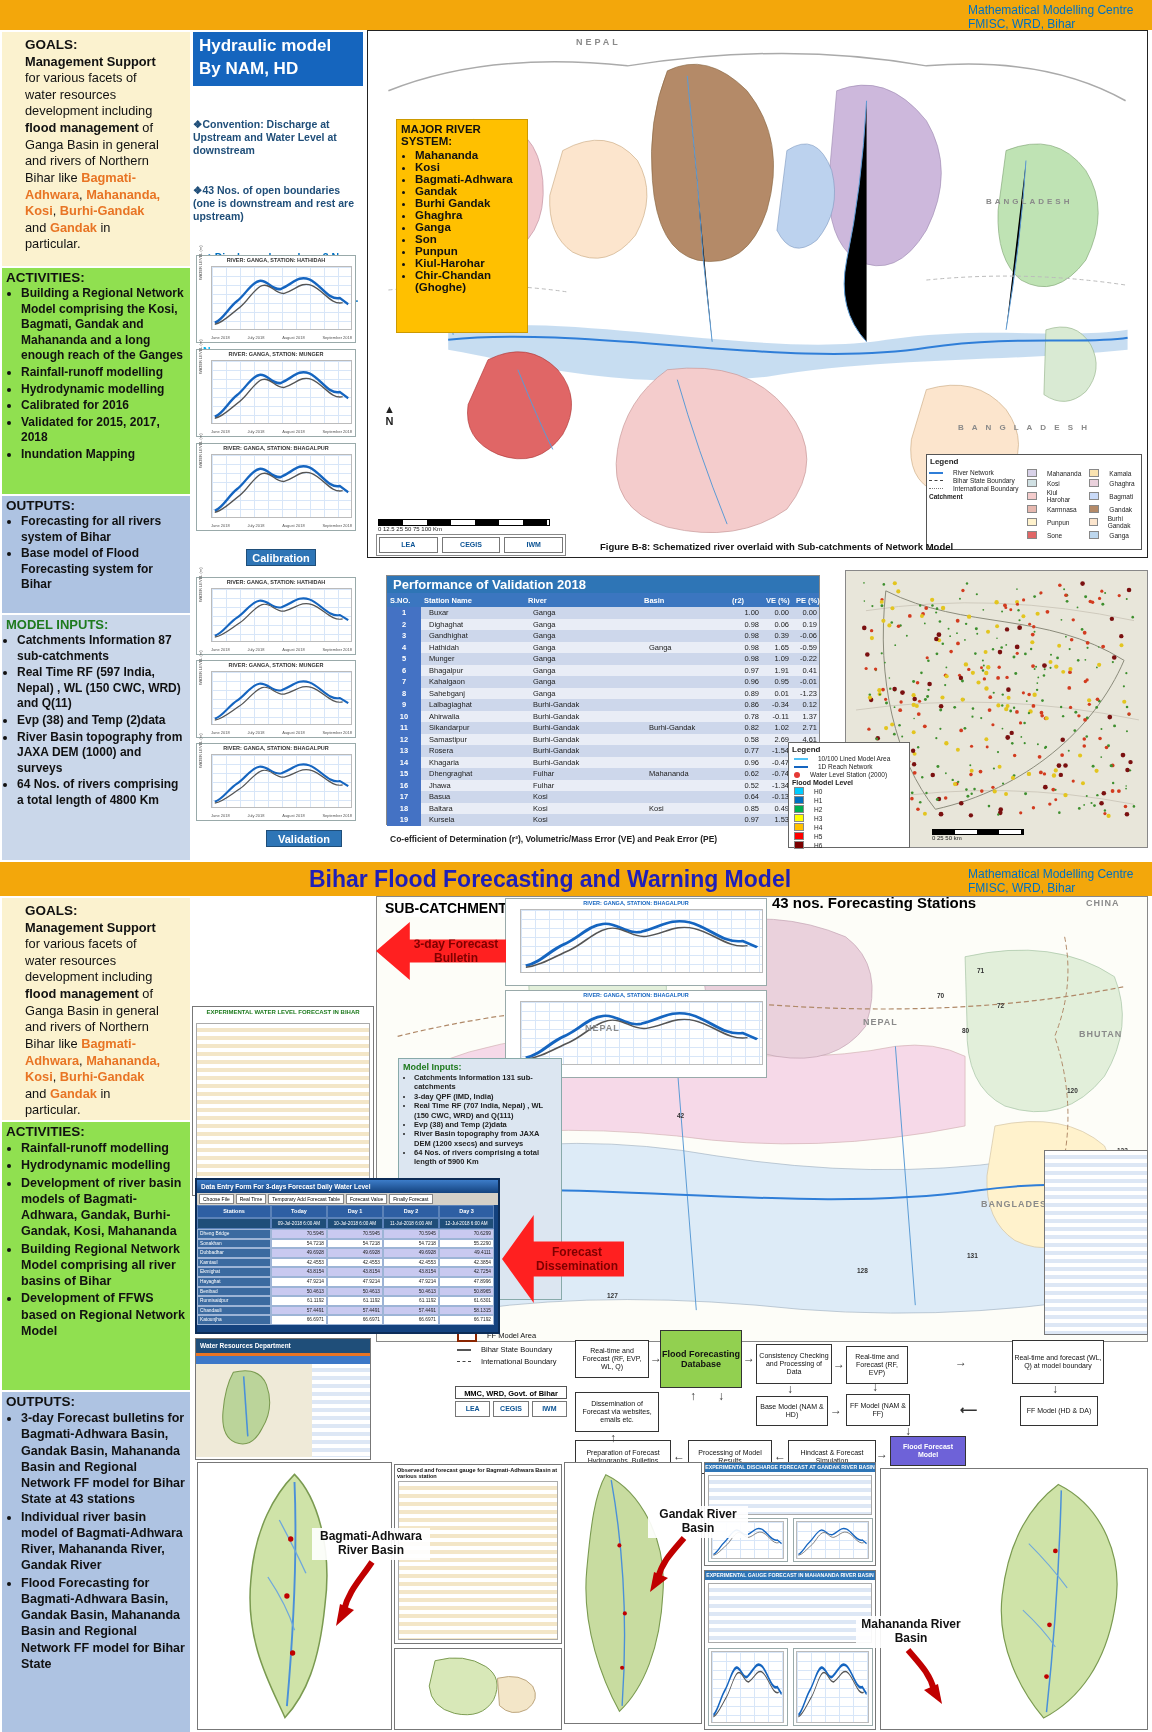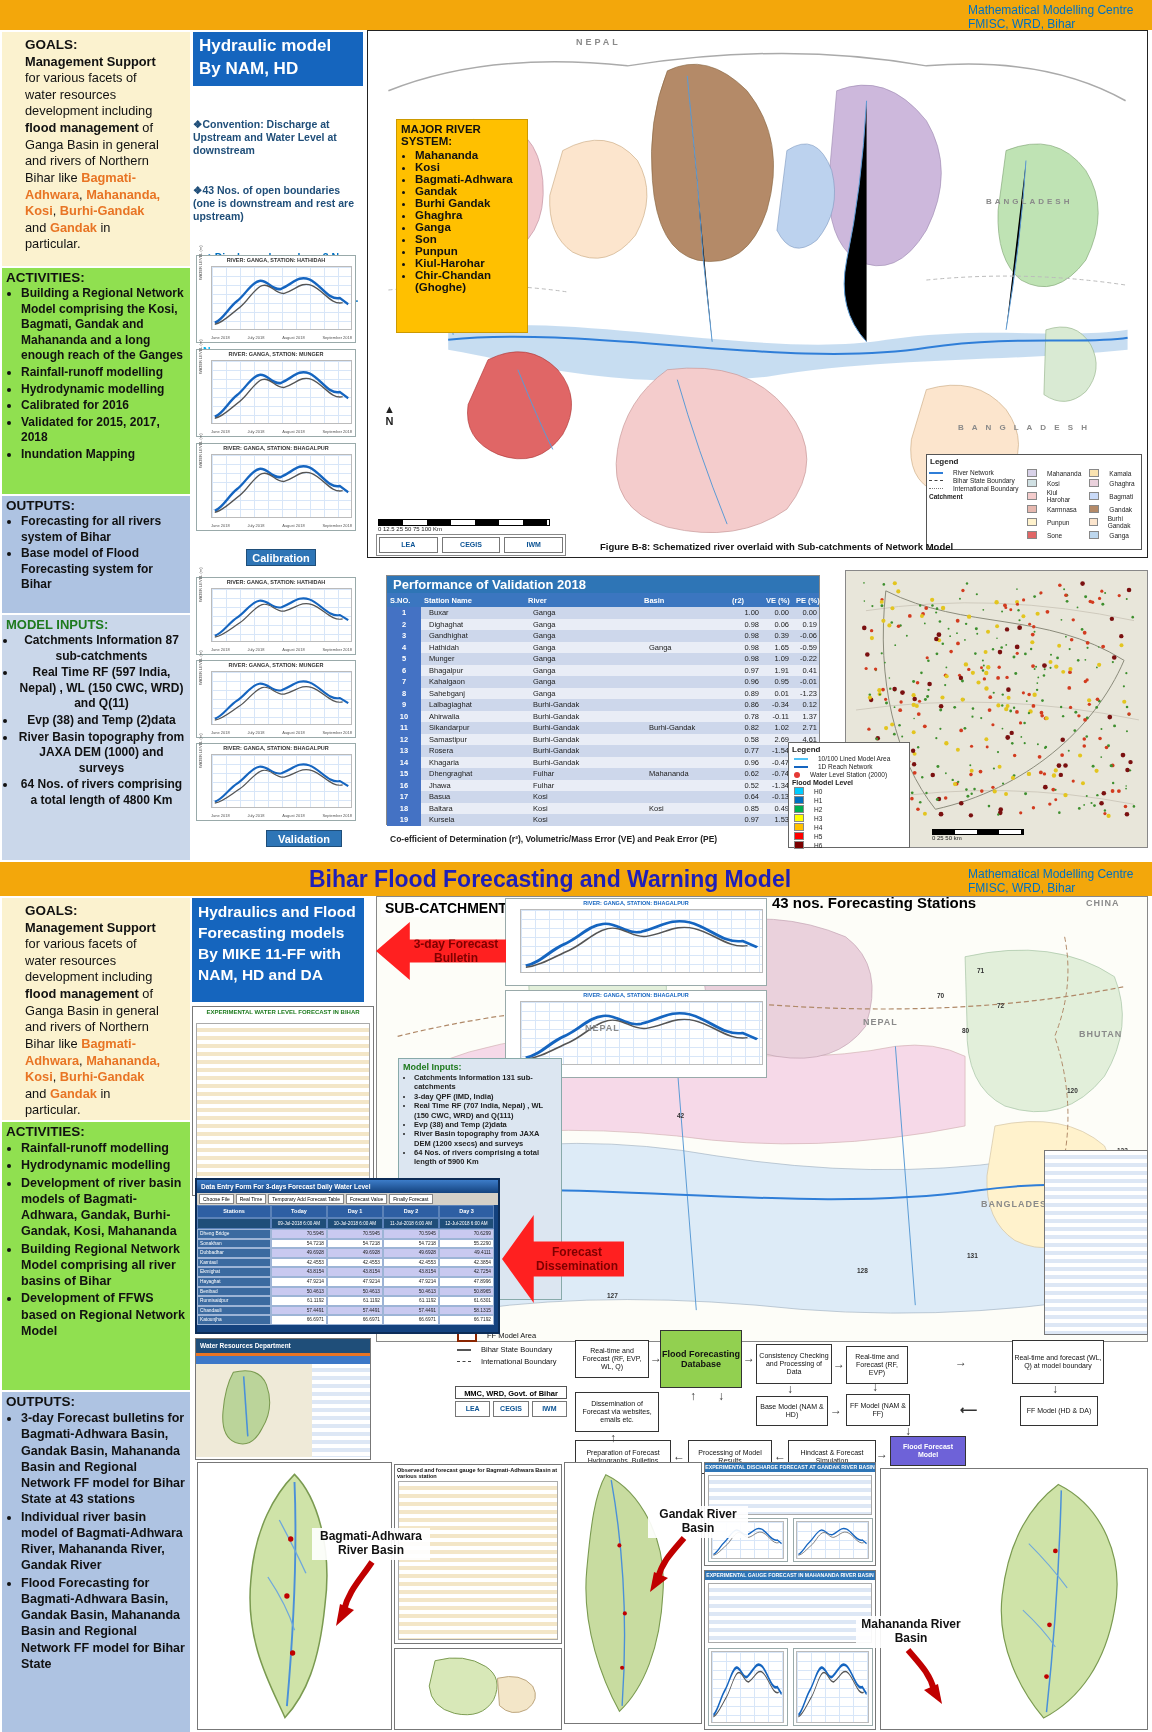"Catchments Information 87 sub-catchments" ul.blist { text-align: center -> none }
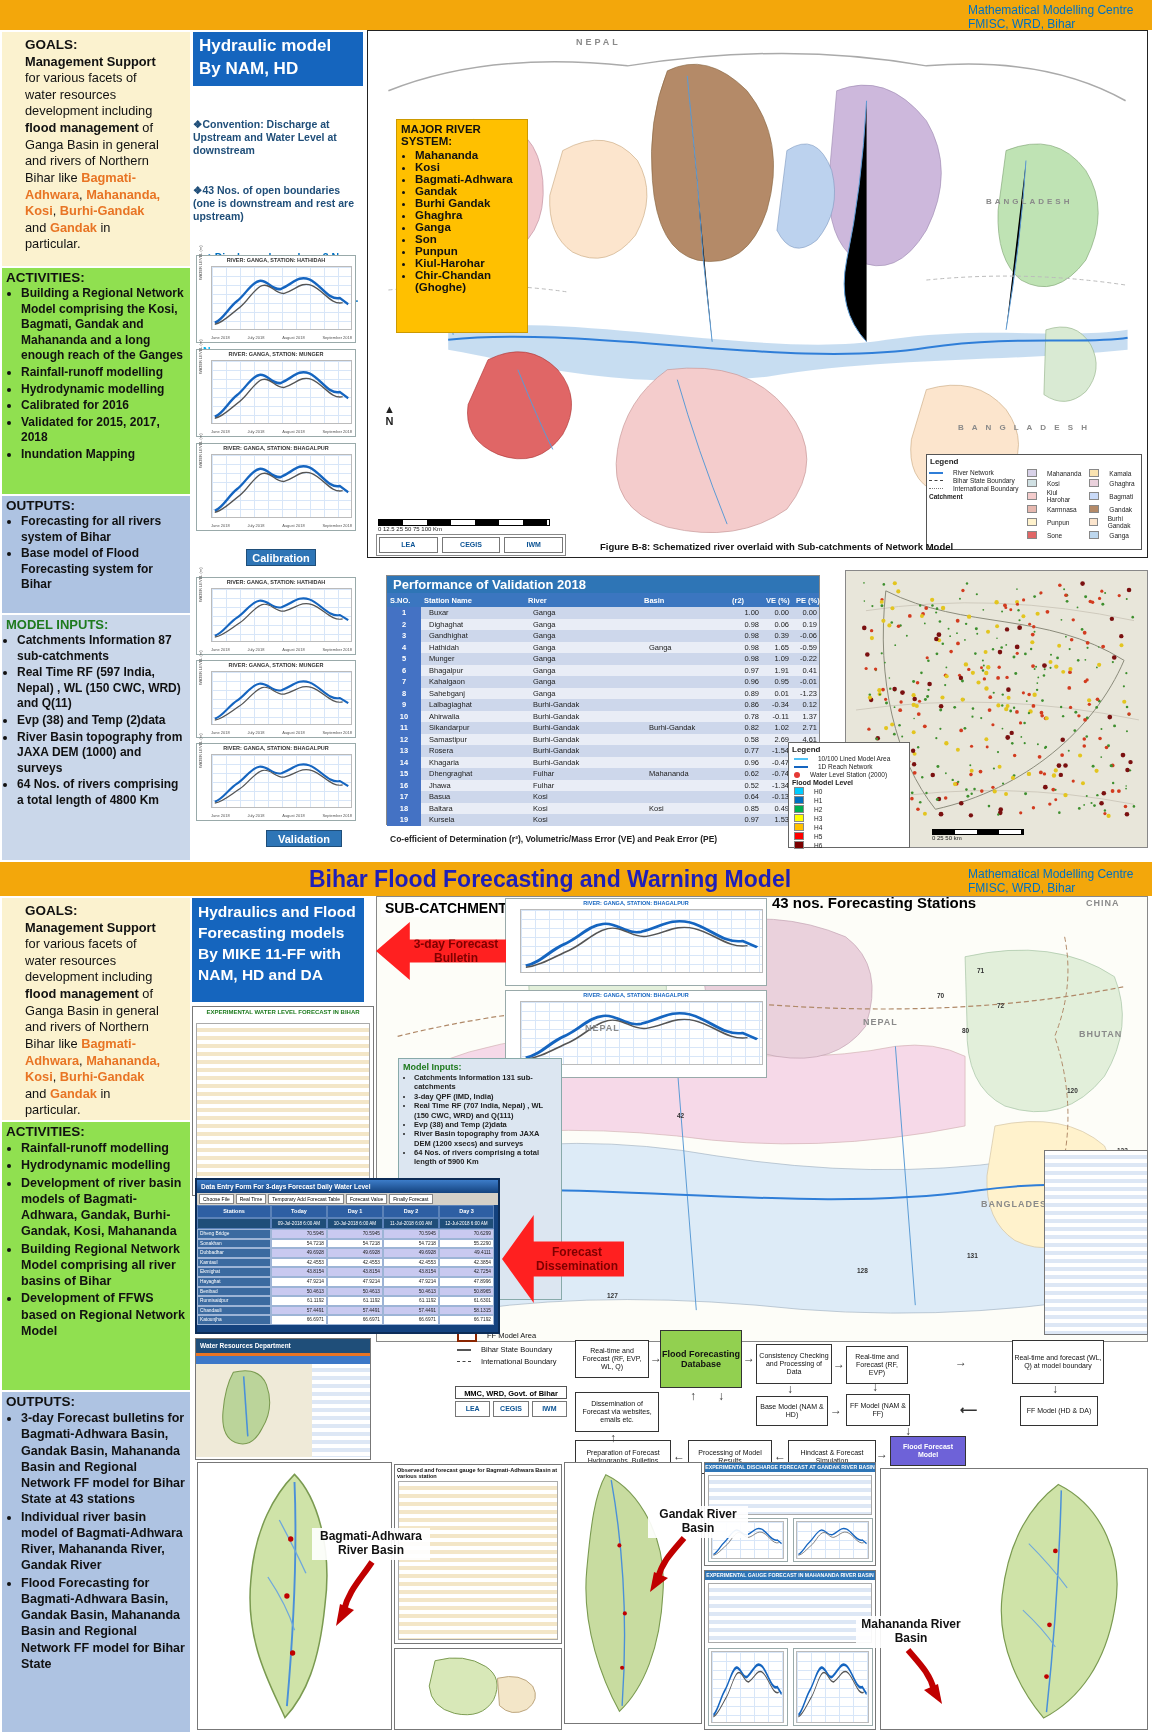"Hydraulics and Flood Forecasting models" div.abs { html: <div>Hydraulics and Flood Forecasting models By MIKE 11-FF with NAM, HD and DA</div> -> none }
